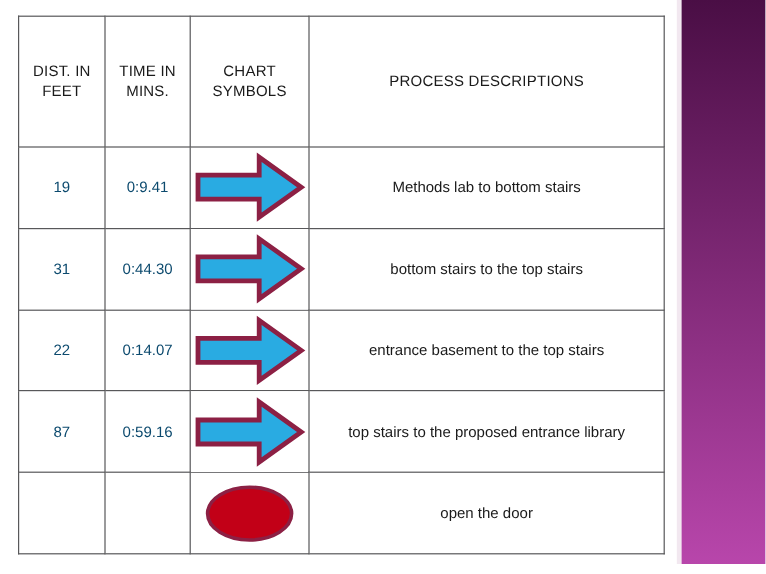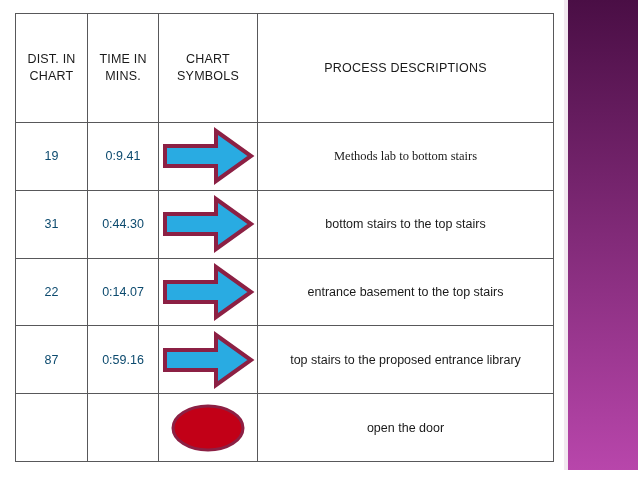"DIST. IN CHART" th.hdr-cell { text: CHART -> FEET }
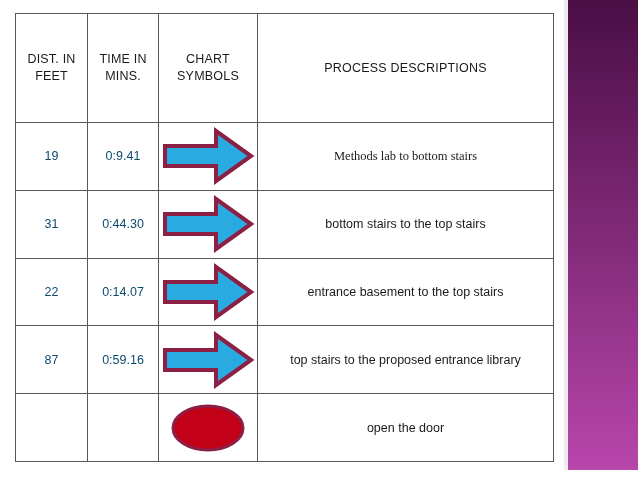"Methods lab to bottom stairs" td.cell-desc { font-family: Liberation Serif, serif -> none }
